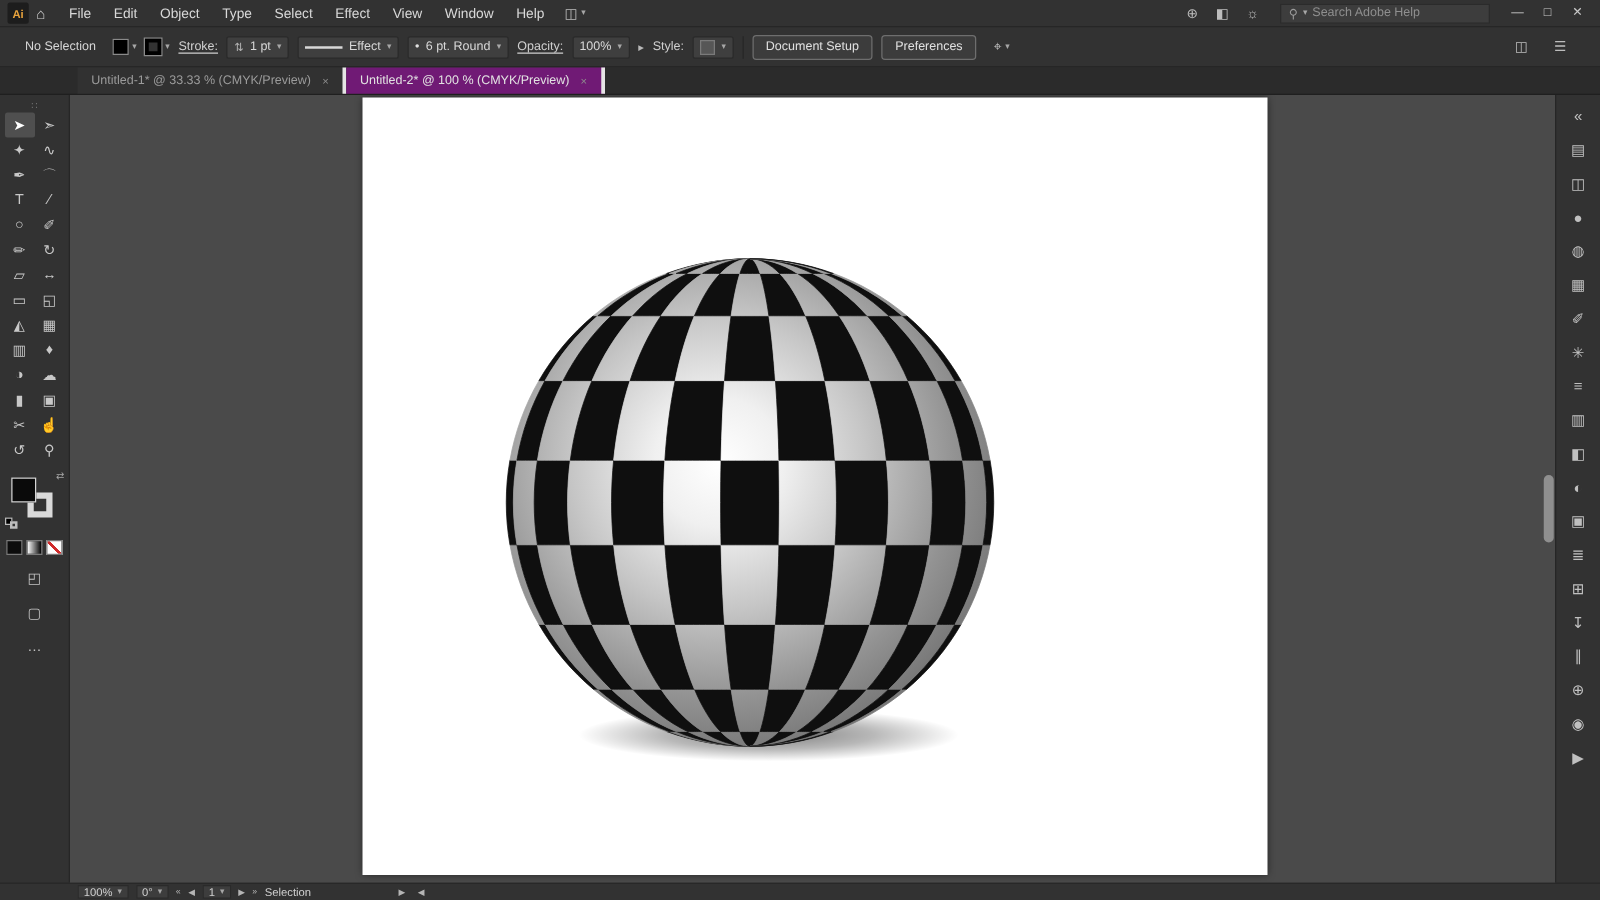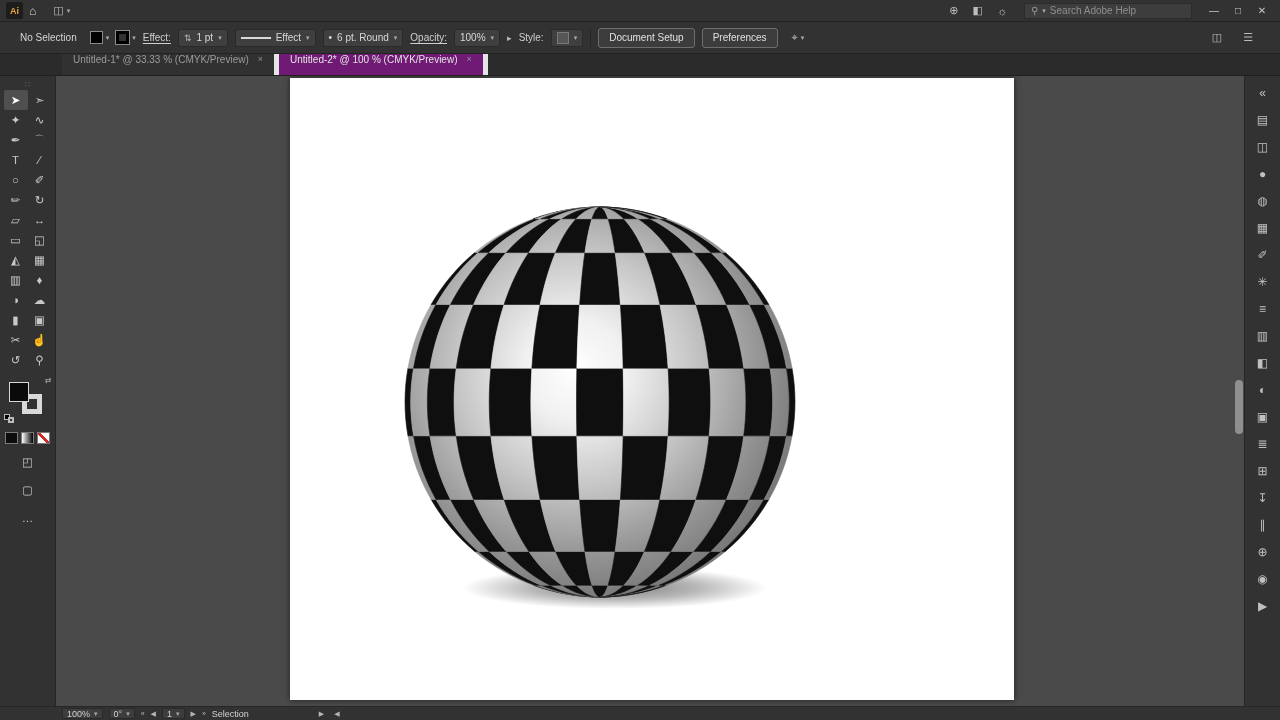"File" div.menus { html: none -> <div> <span>File</span> <span>Edit</span> <span>Object</span> <span>Type</span> <span>Select</span> <span>Effect</span> <span>View</span> <span>Window</span> <span>Help</span> </div> }
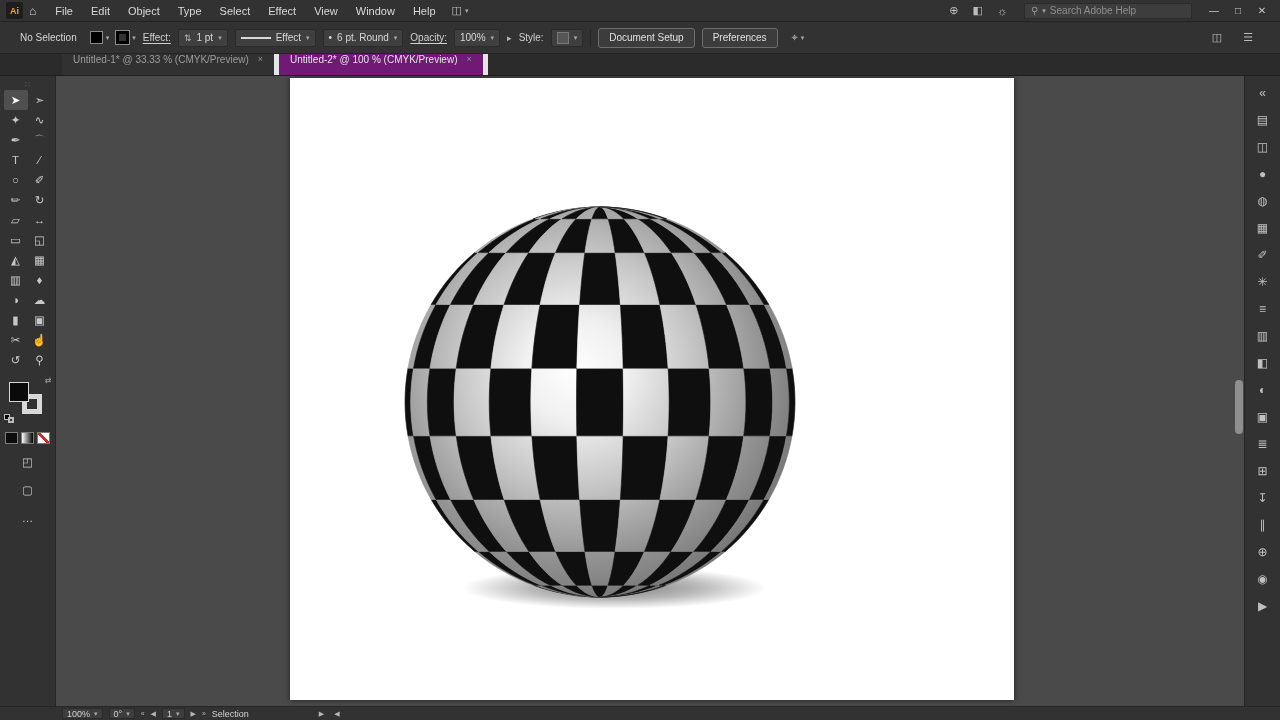"Effect:" span.linklabel { text: Effect -> Stroke }
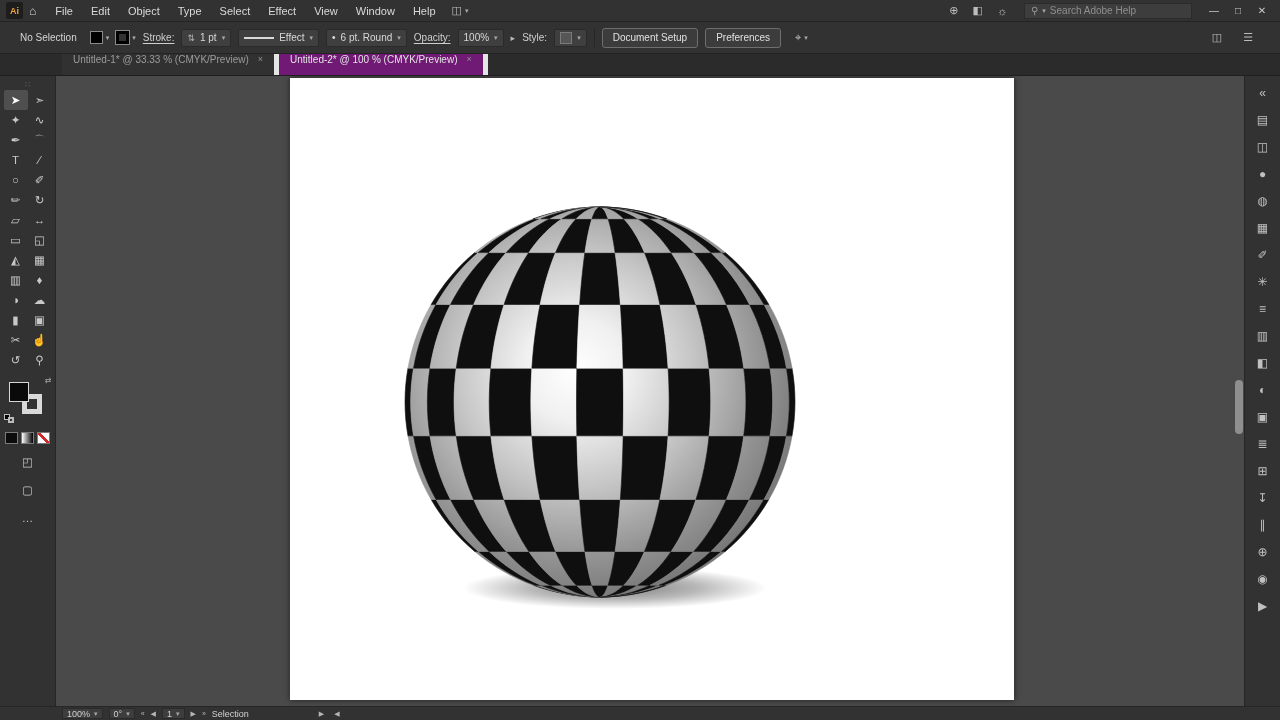"Untitled-1* @ 33.33 % (CMYK/Preview)" .tab { align-items: flex-start -> center; border-right: 5px solid #e5e5e5 -> 3px solid #e5e5e5 }
